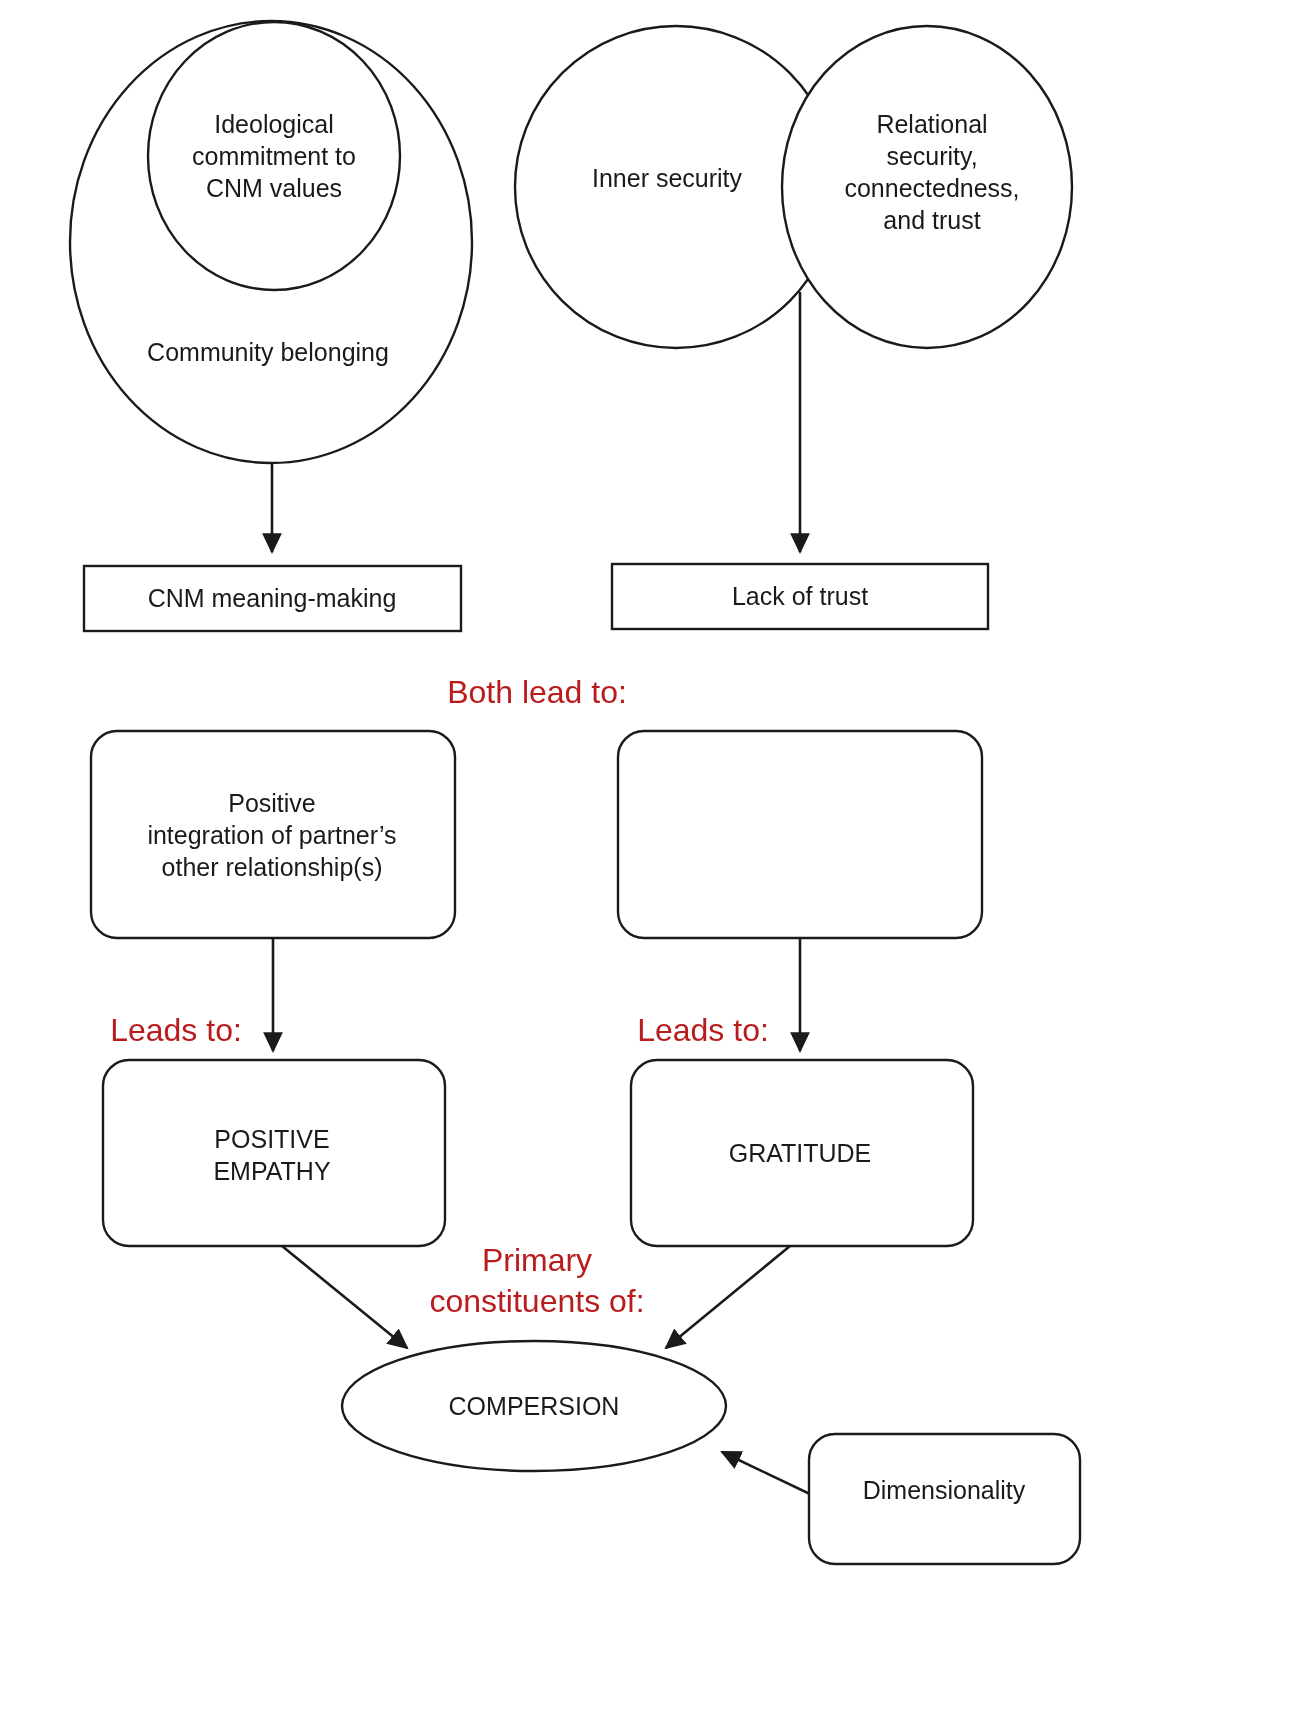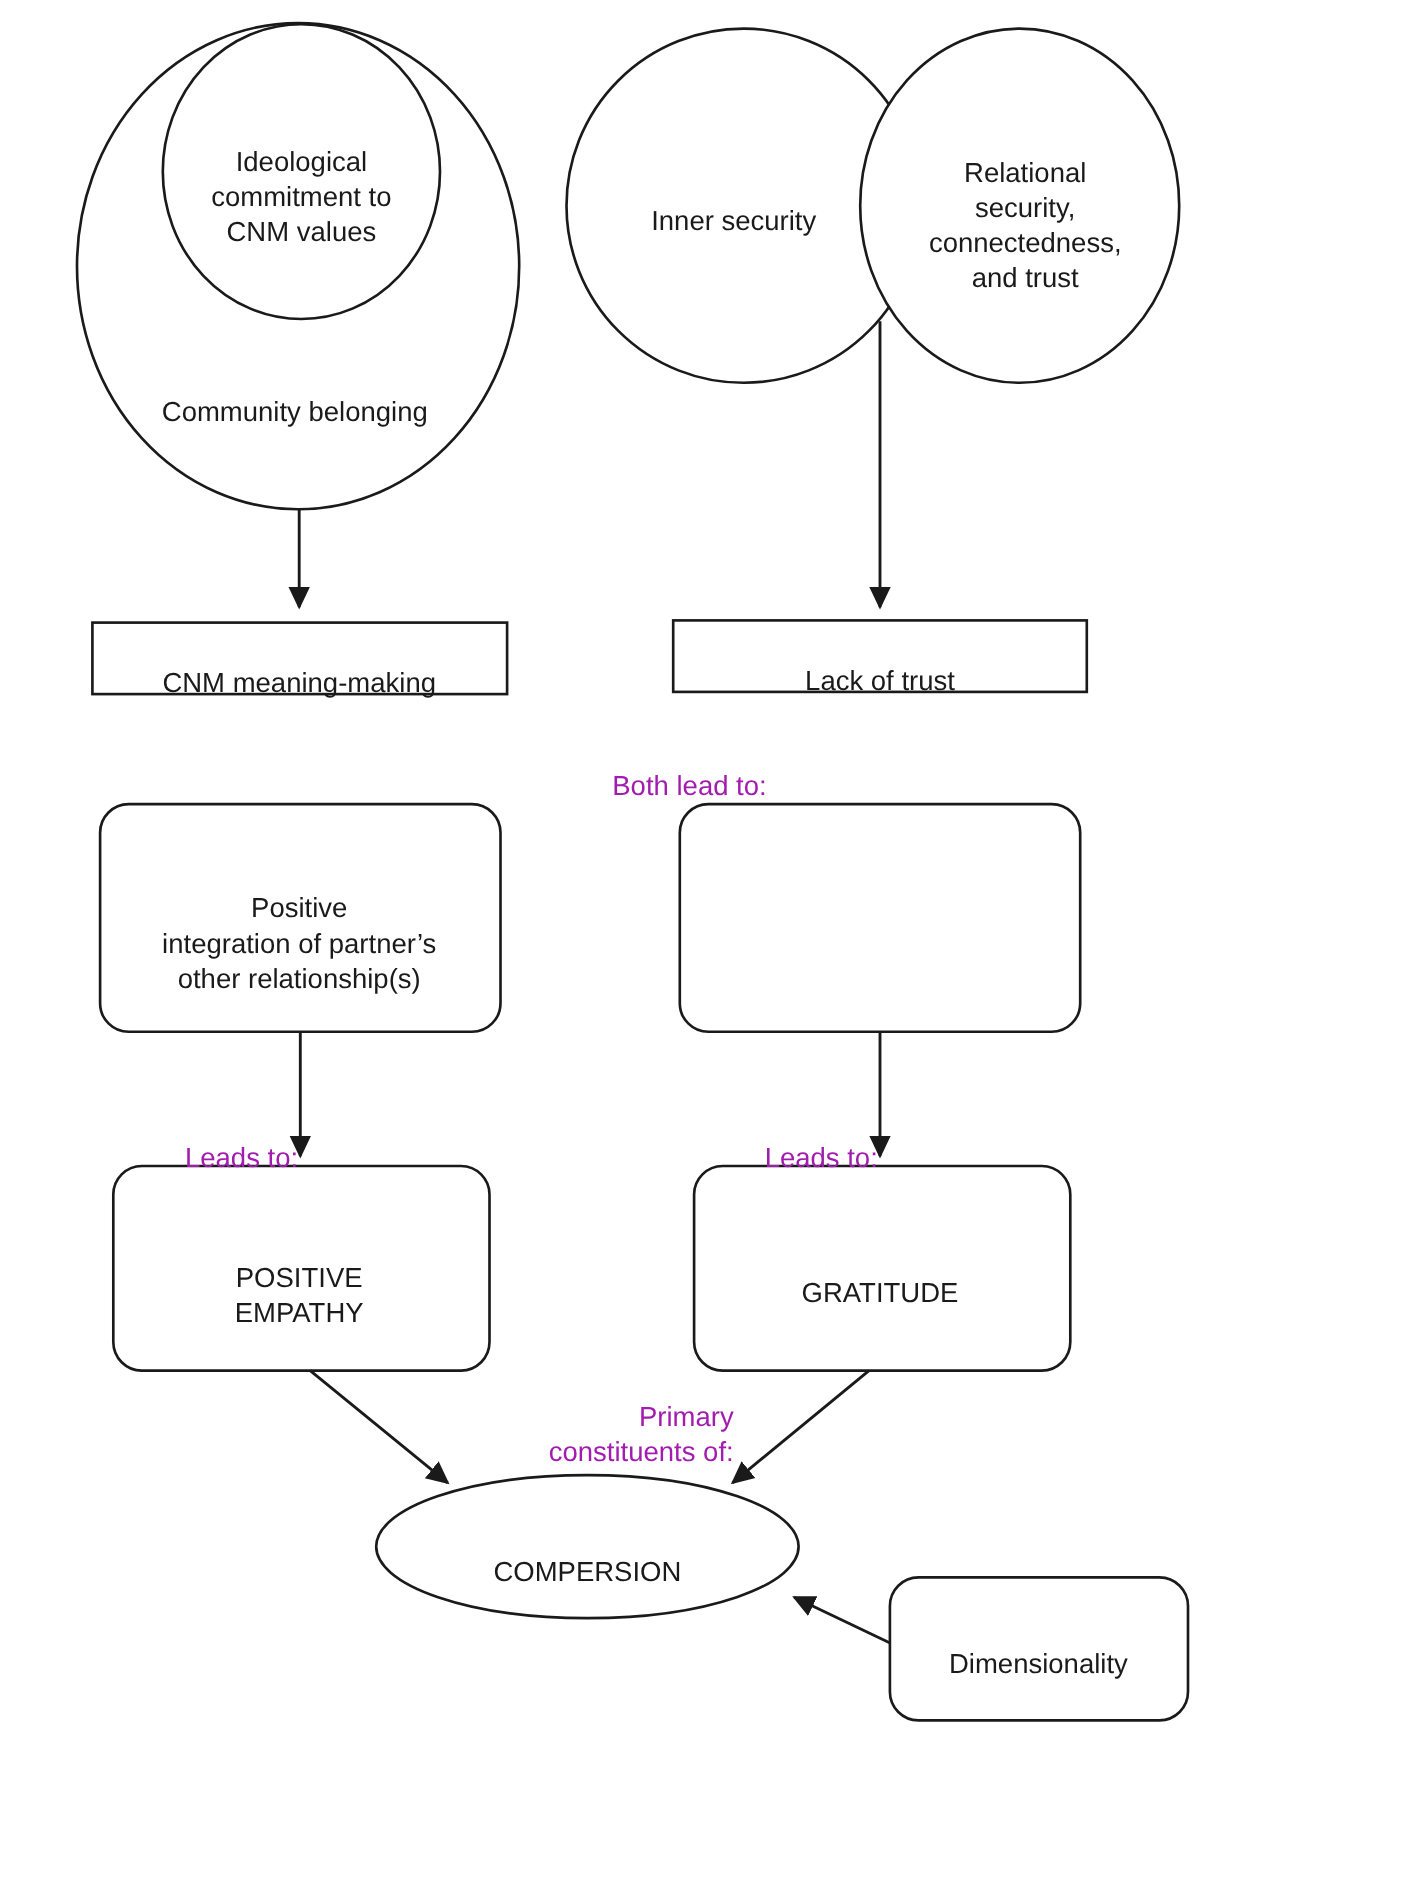"Ideological" .t-center { margin-top: 23px -> none }
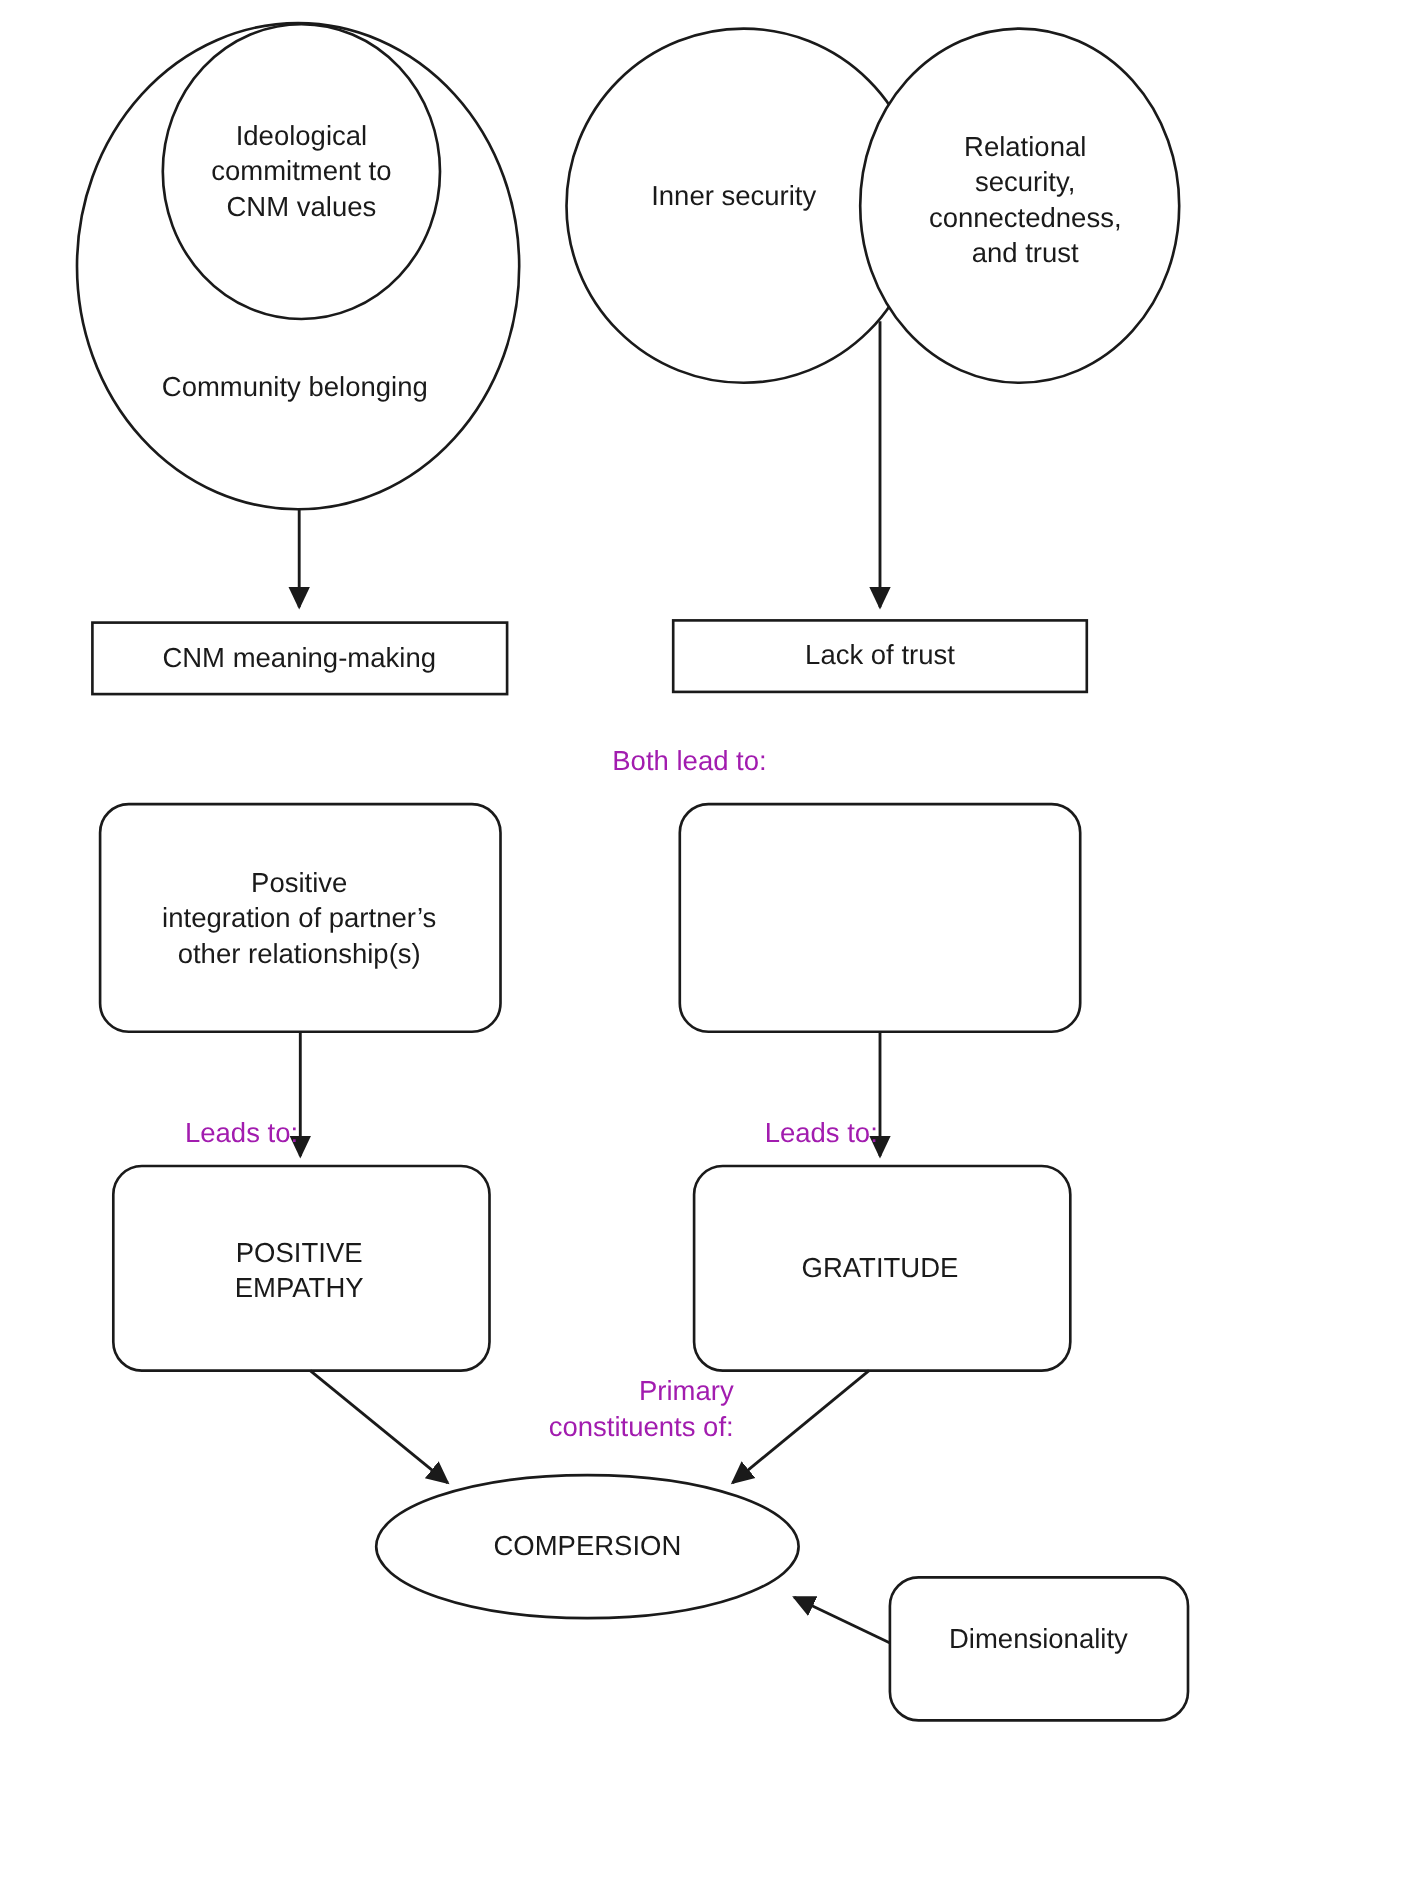"Relational" div.node-text { top: 182px -> 172px }
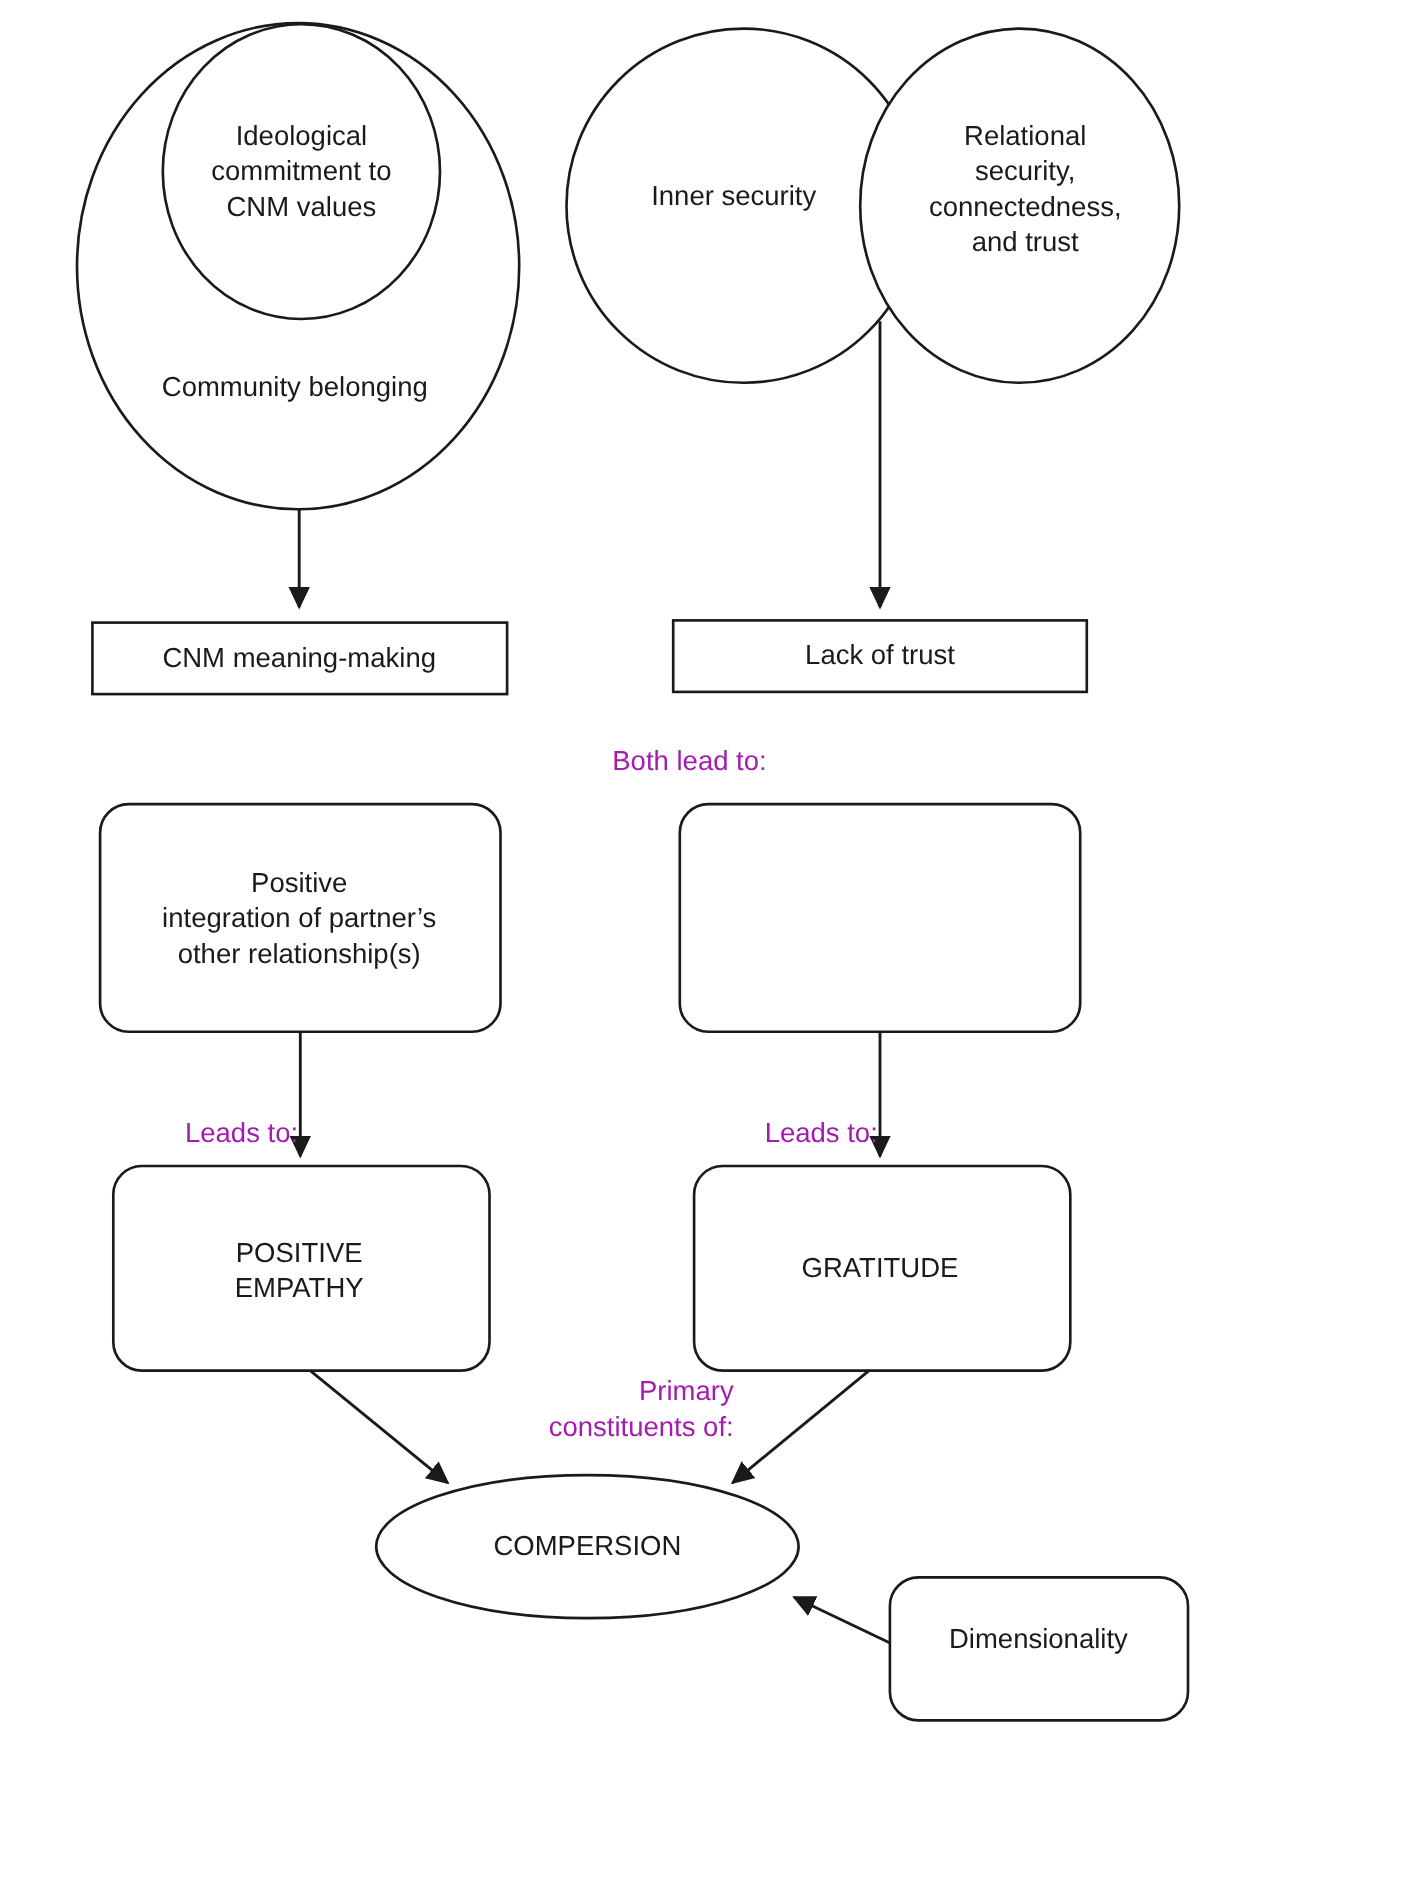"Both lead to:" .label-text { color: #a21caf -> #b91c1c; font-size: 25px -> 32px; text-align: right -> center }
